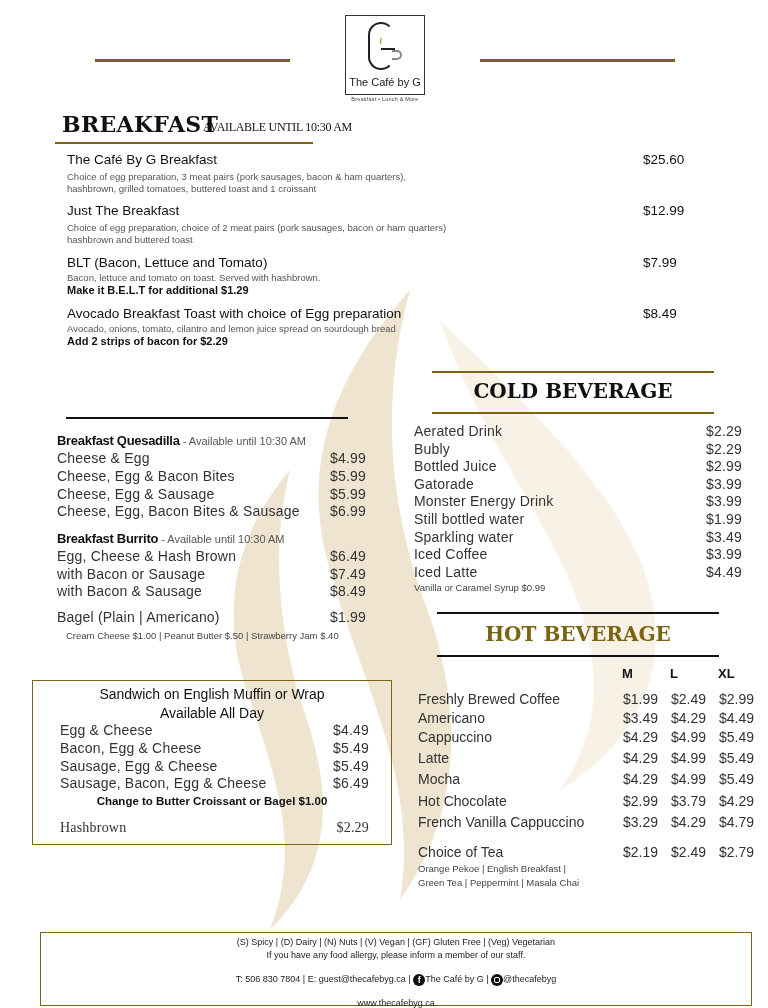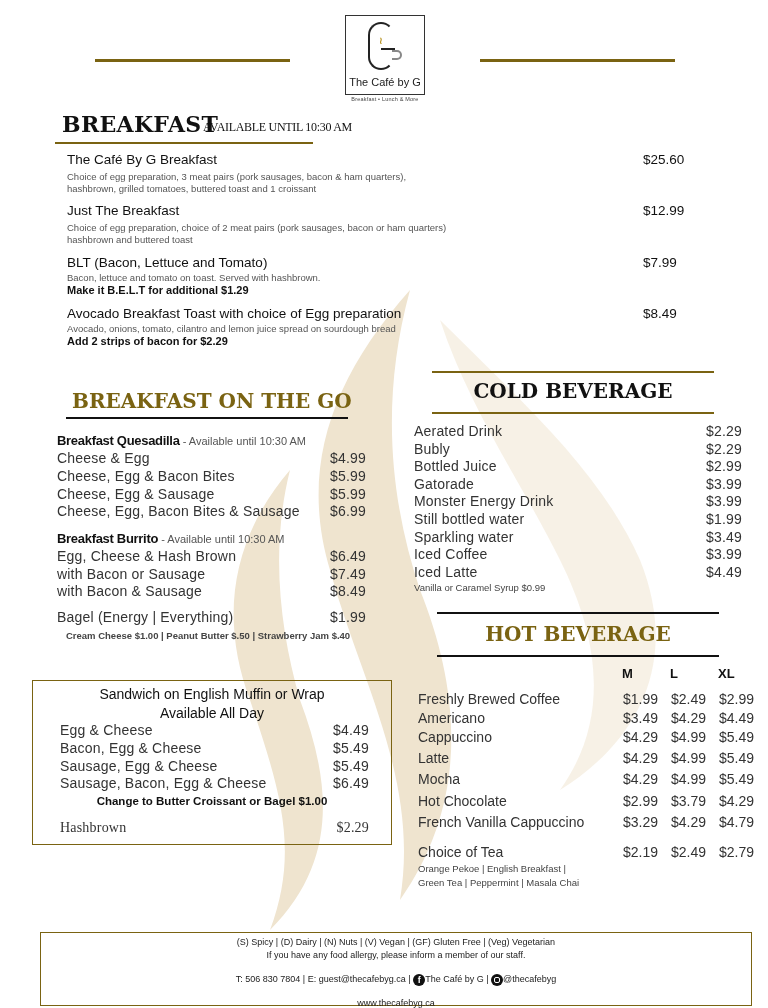"BREAKFAST ON THE GO" div.abs { html: <div>BREAKFAST ON THE GO</div> -> none }
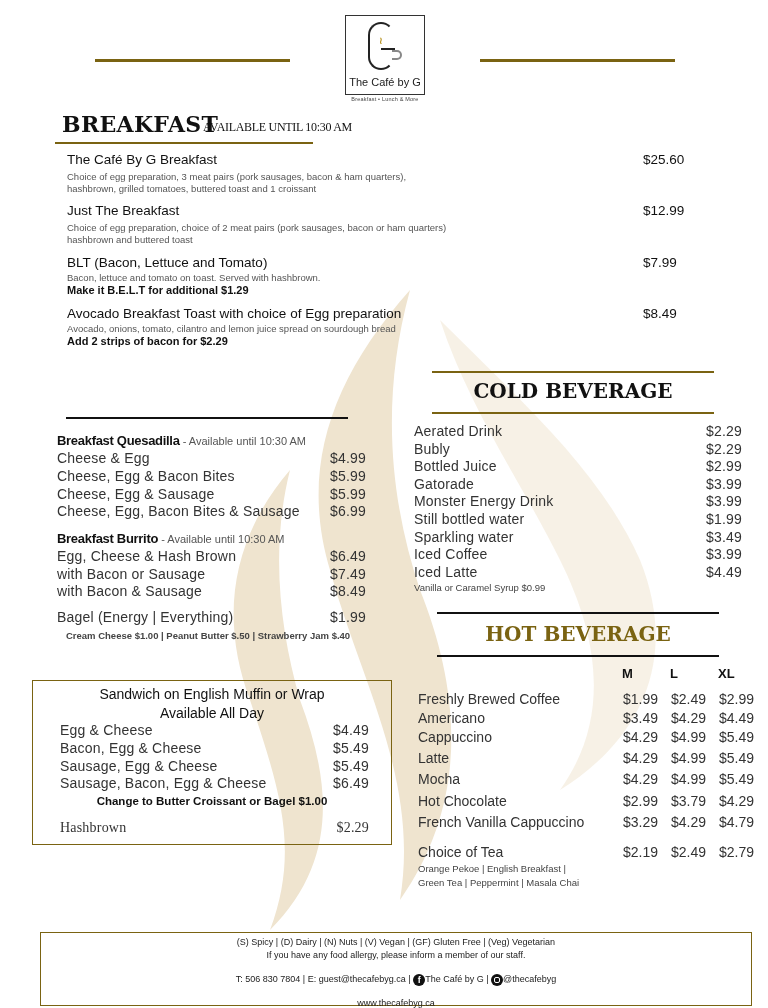"Bagel (Energy | Everything)" span { text: Energy | Everything -> Plain | Americano }
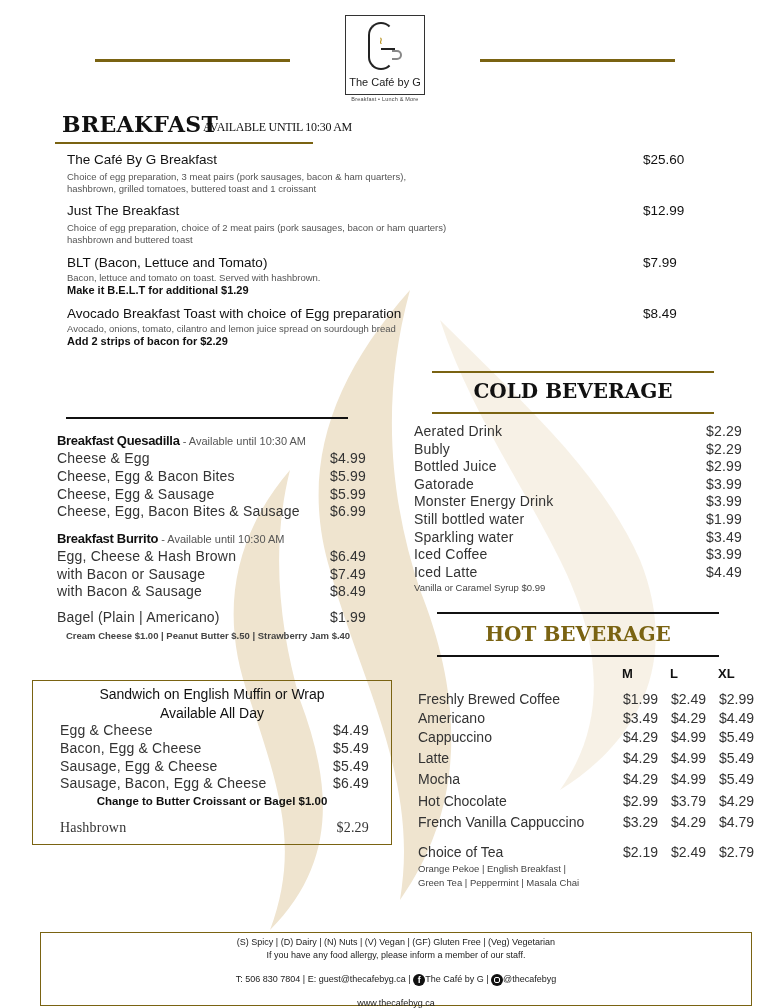"Cream Cheese $1.00 | Peanut" div.small-note { font-weight: bold -> none }
